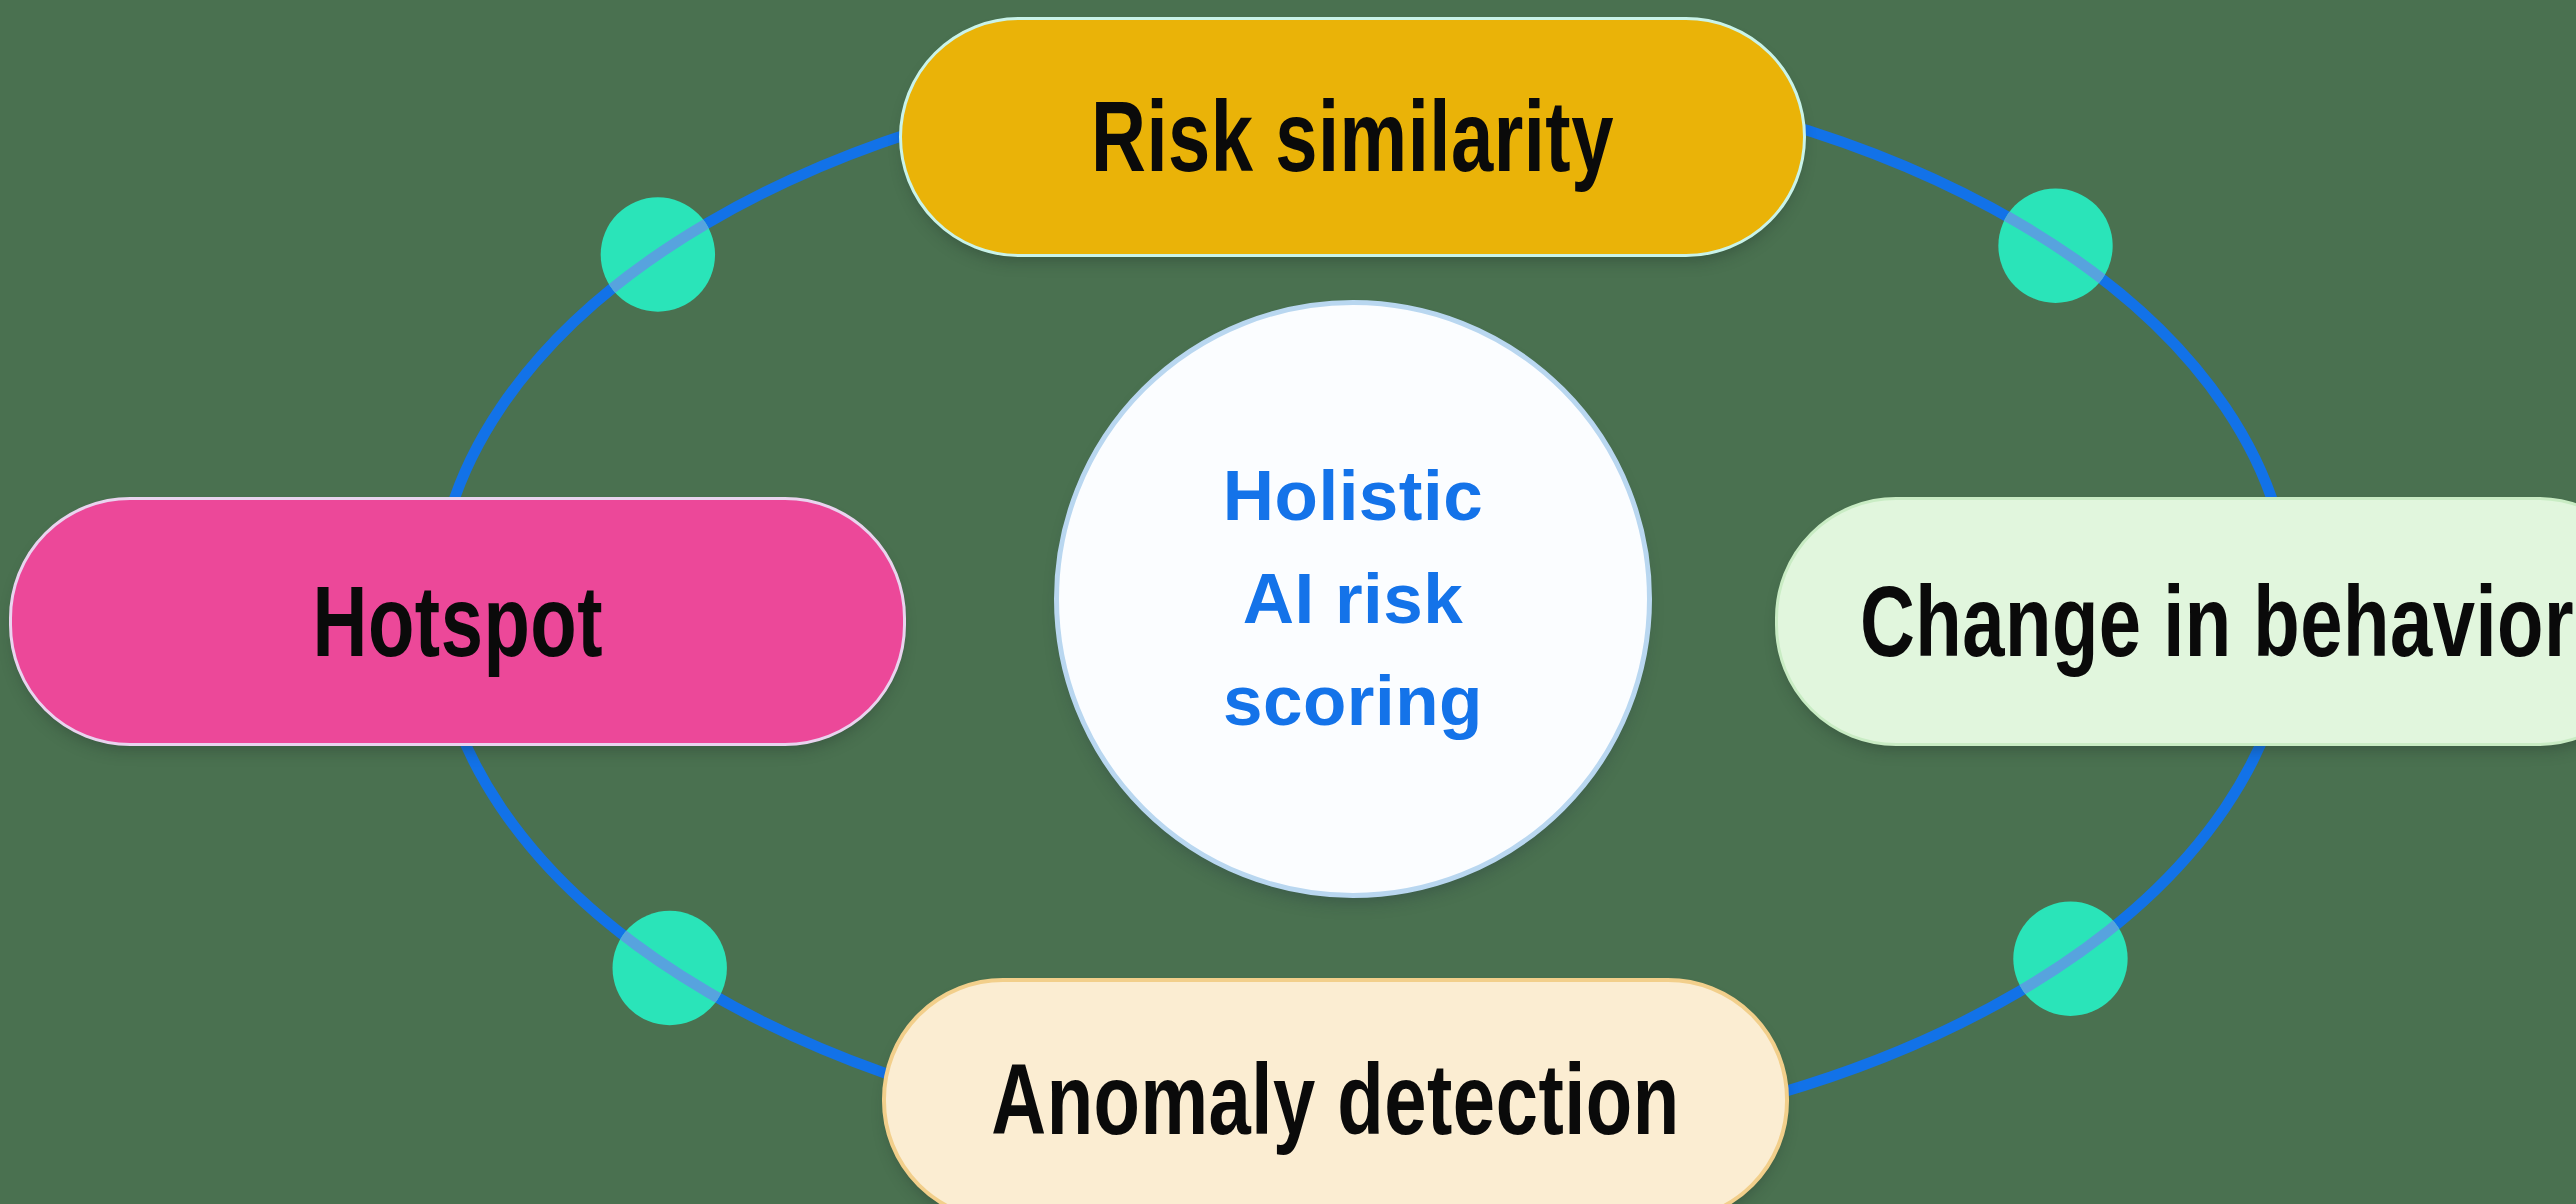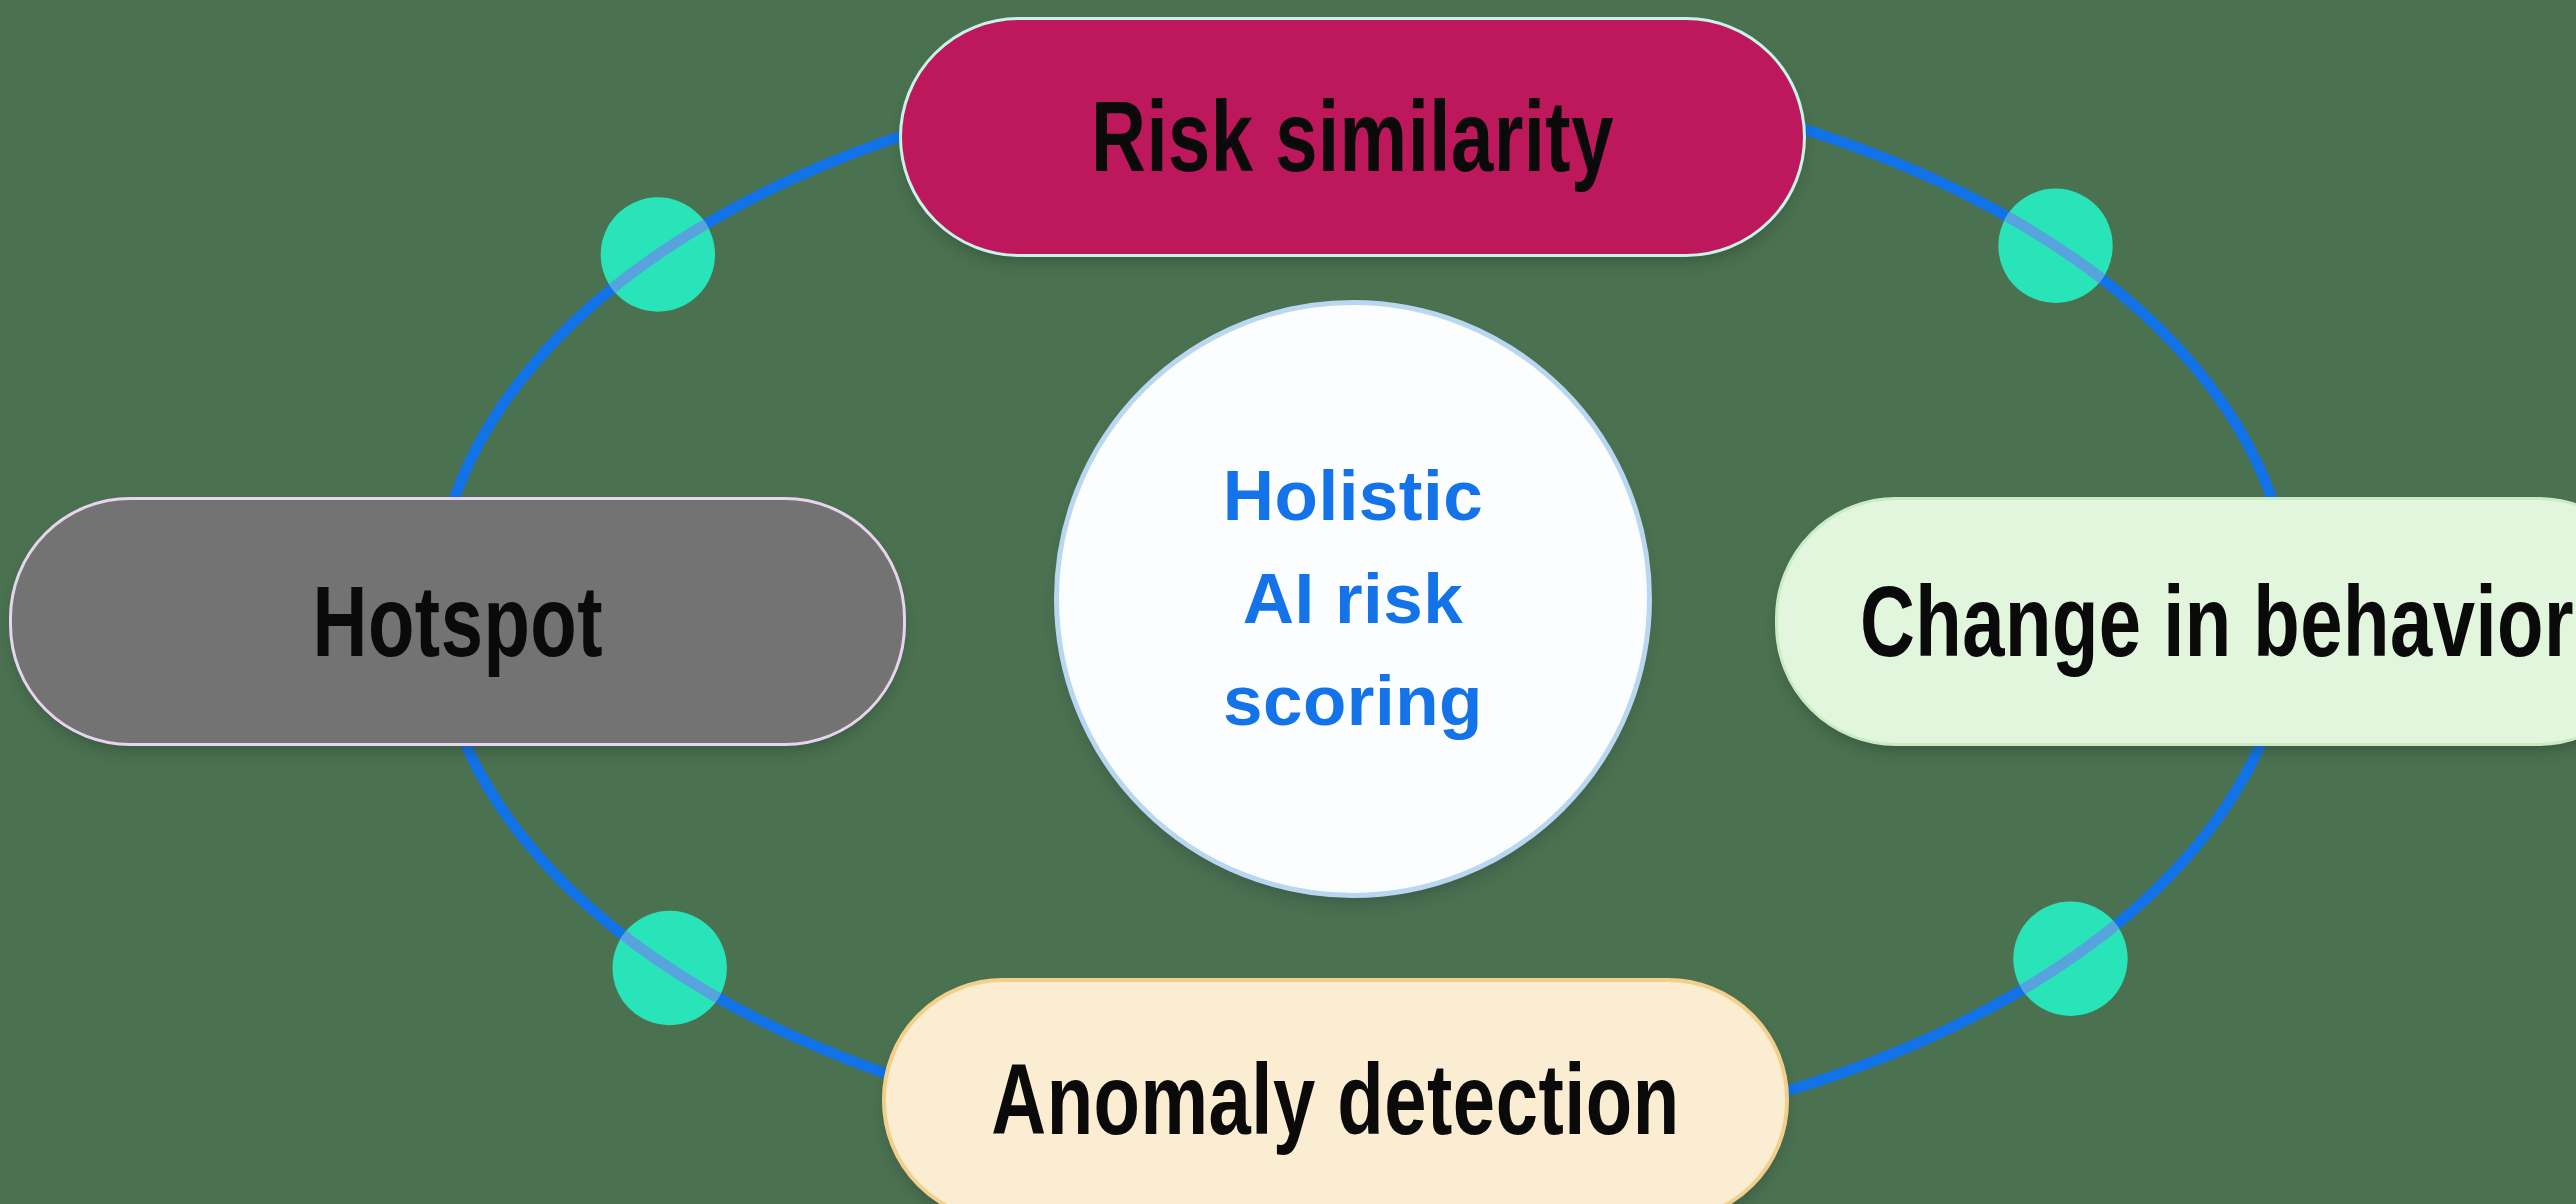"Risk similarity" .pill-top { background: #be185d -> #eab308 }
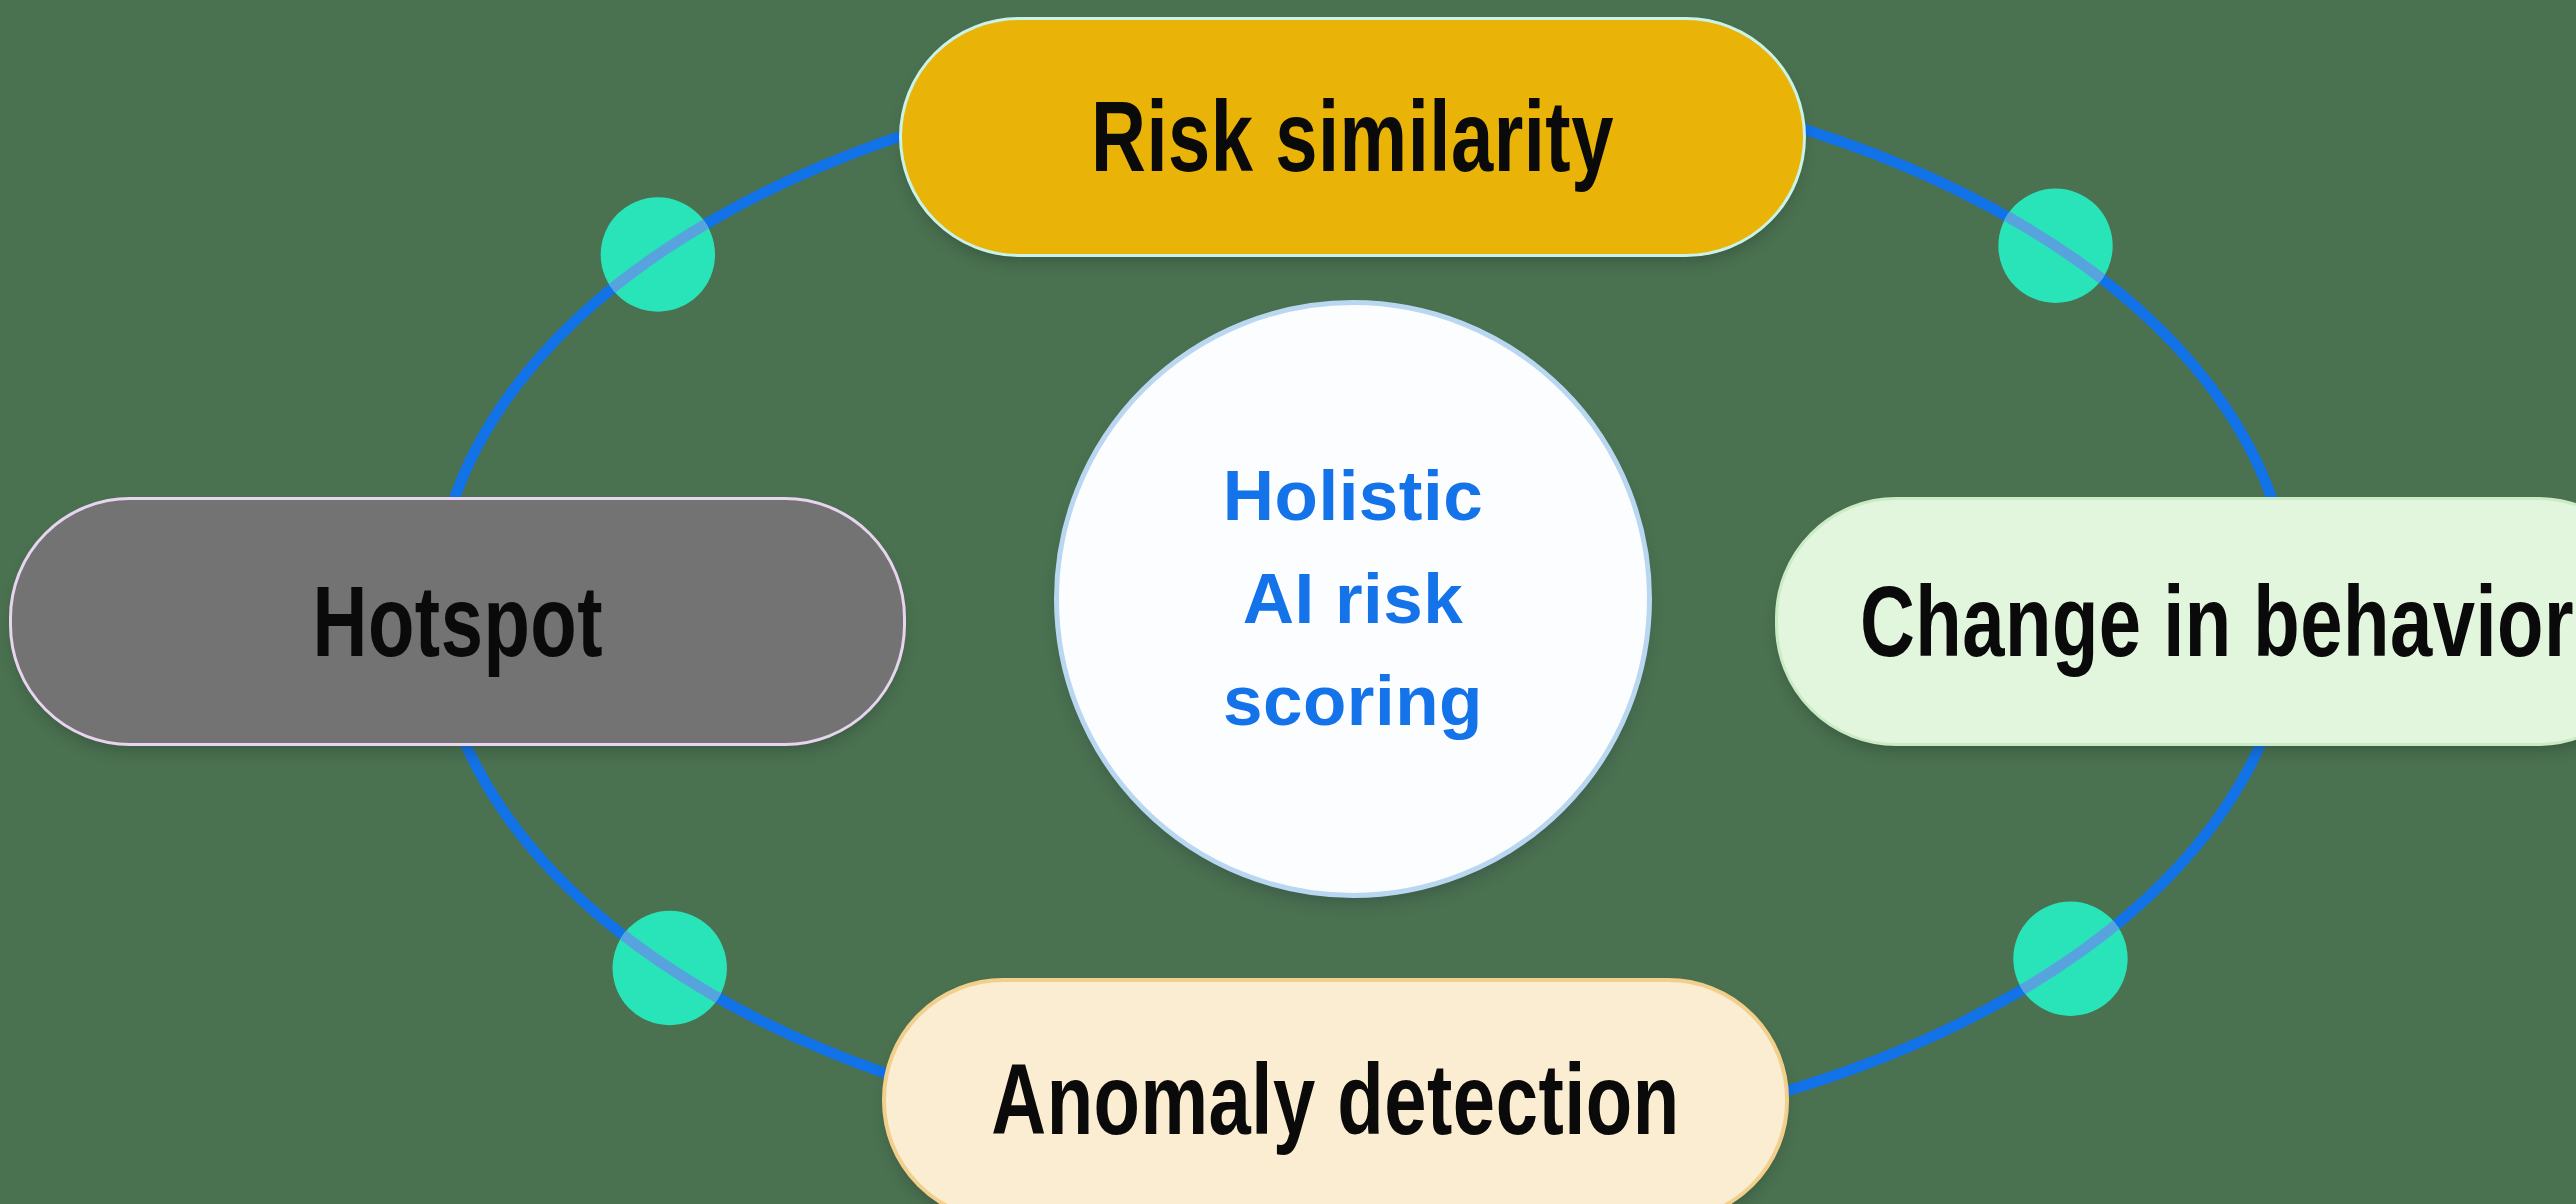"Hotspot" .pill-left { background: #737373 -> #ec4899 }
